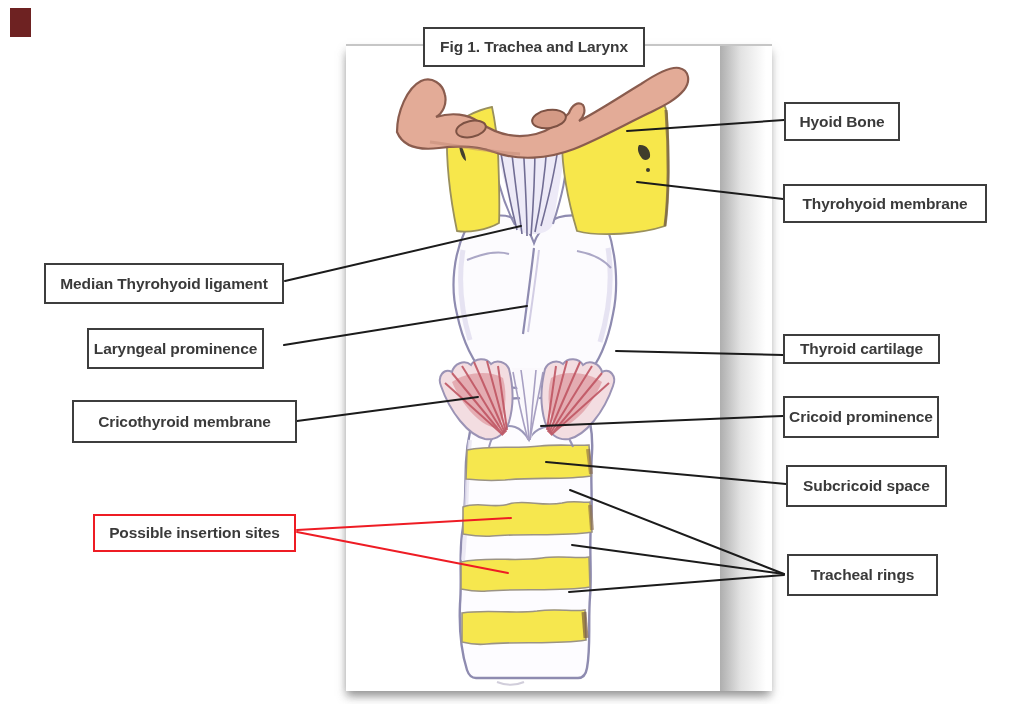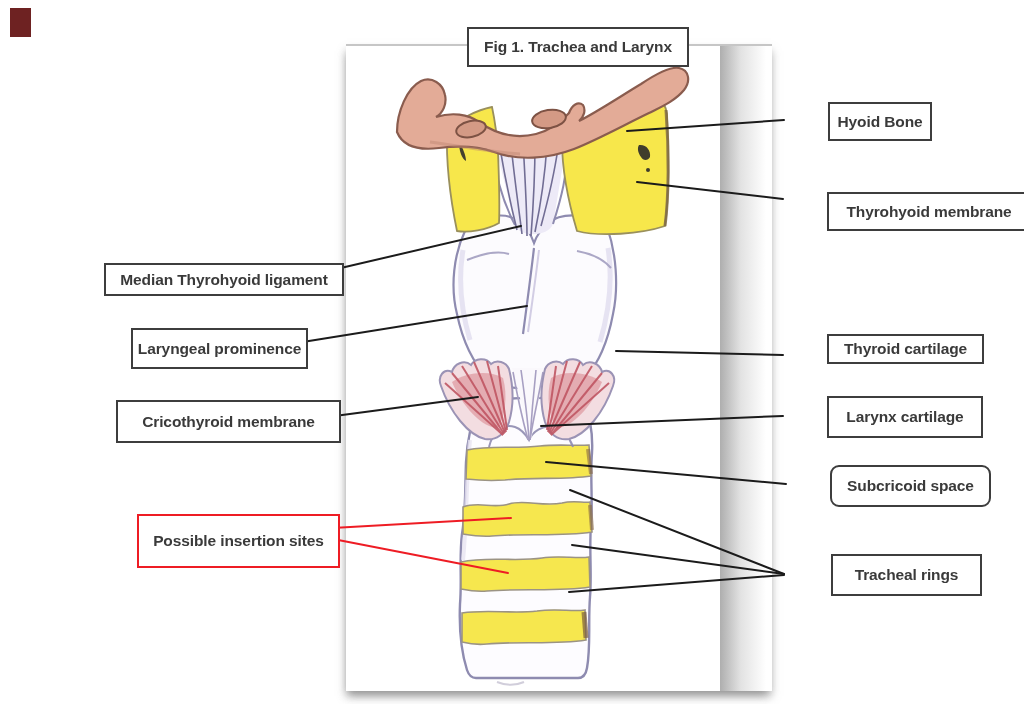"Fig 1. Trachea and Larynx" .label-box { margin-left: 44px -> none }
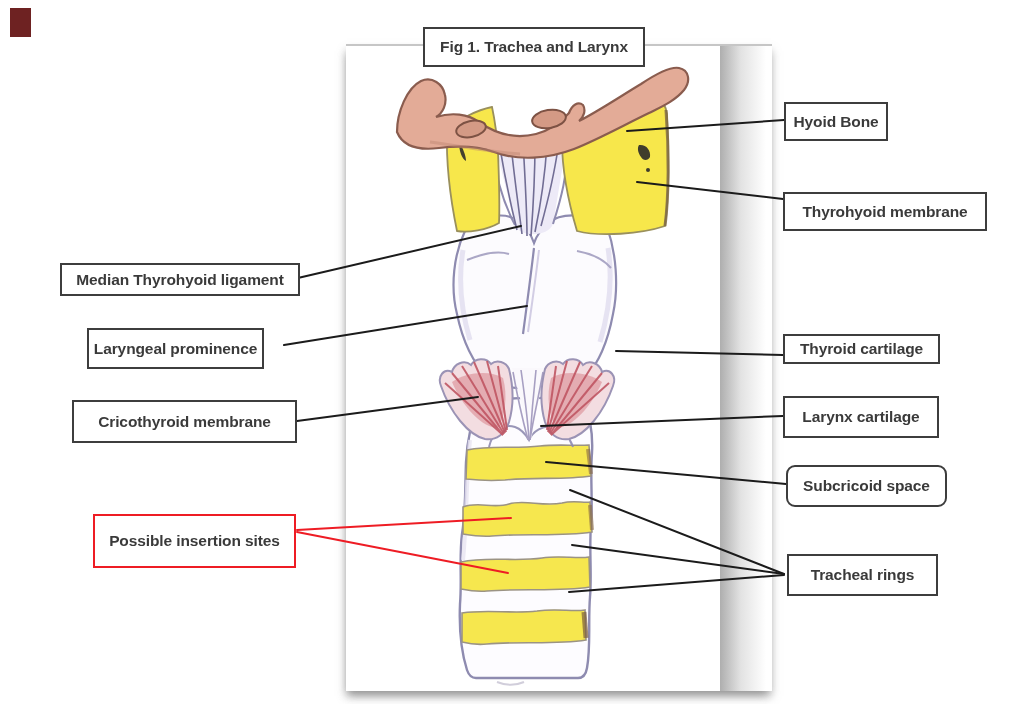"Hyoid Bone" div.label-box { width: 104px -> 116px }
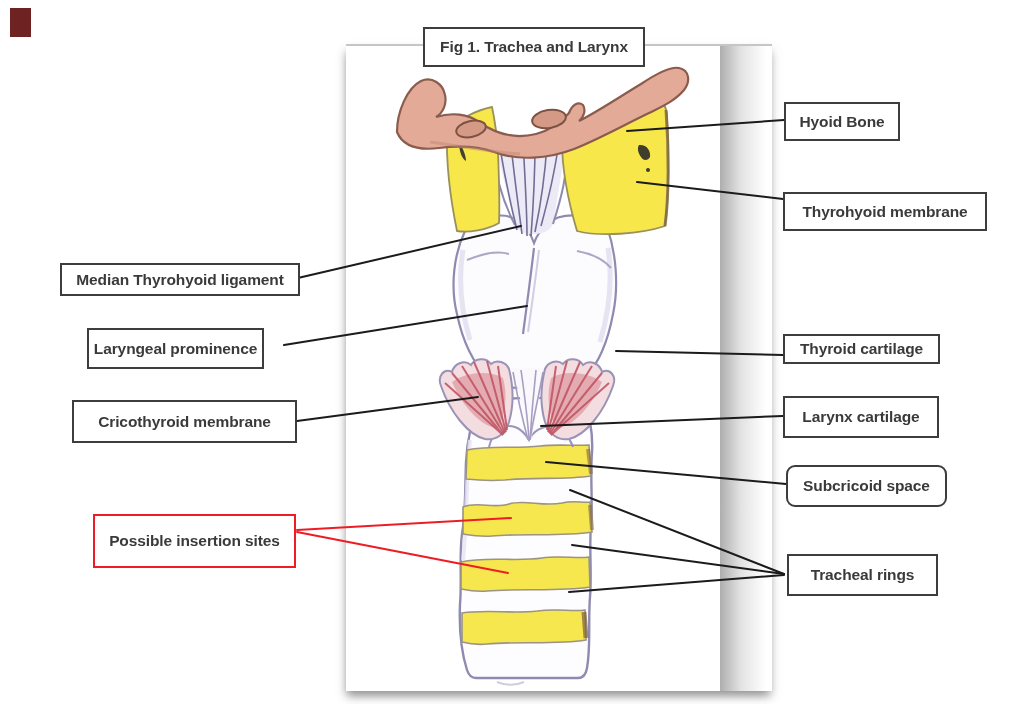"Thyrohyoid membrane" div.label-box { top: 192px -> 184px }
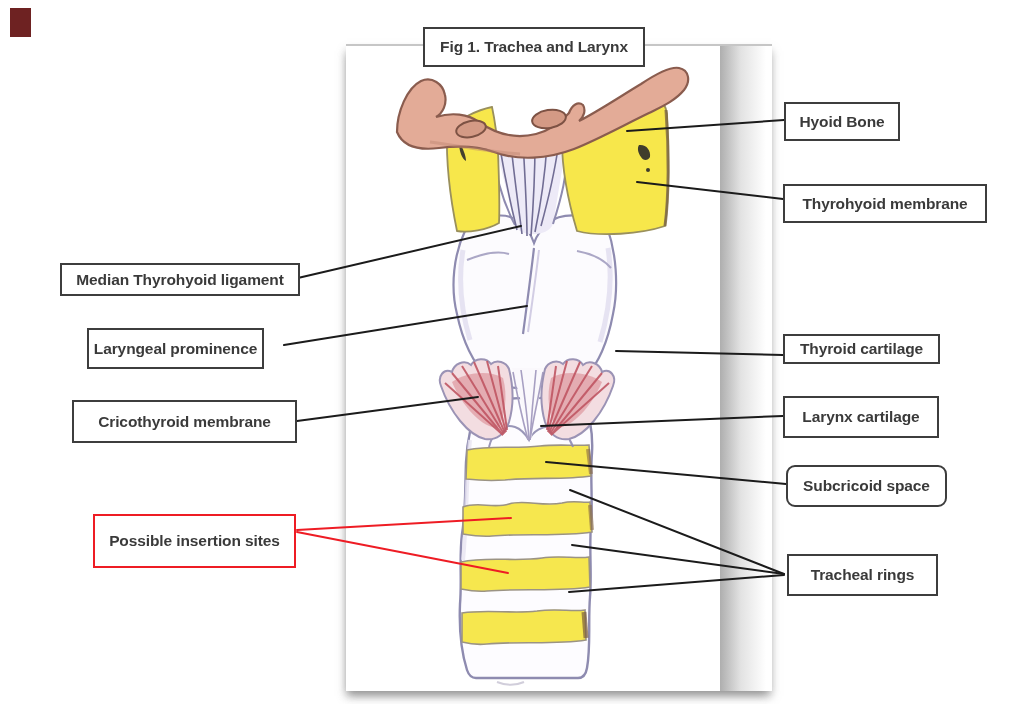"Median Thyrohyoid ligament" div.label-box { height: 33px -> 41px; left: 60px -> 44px }
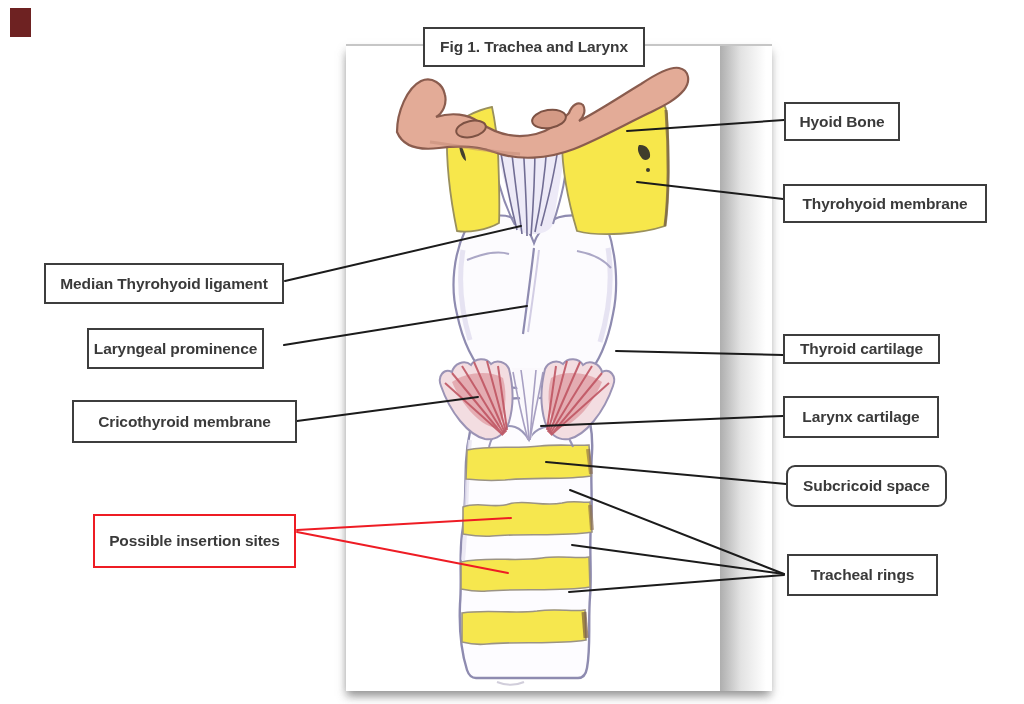"Larynx cartilage" div.label-box { text: Larynx cartilage -> Cricoid prominence }
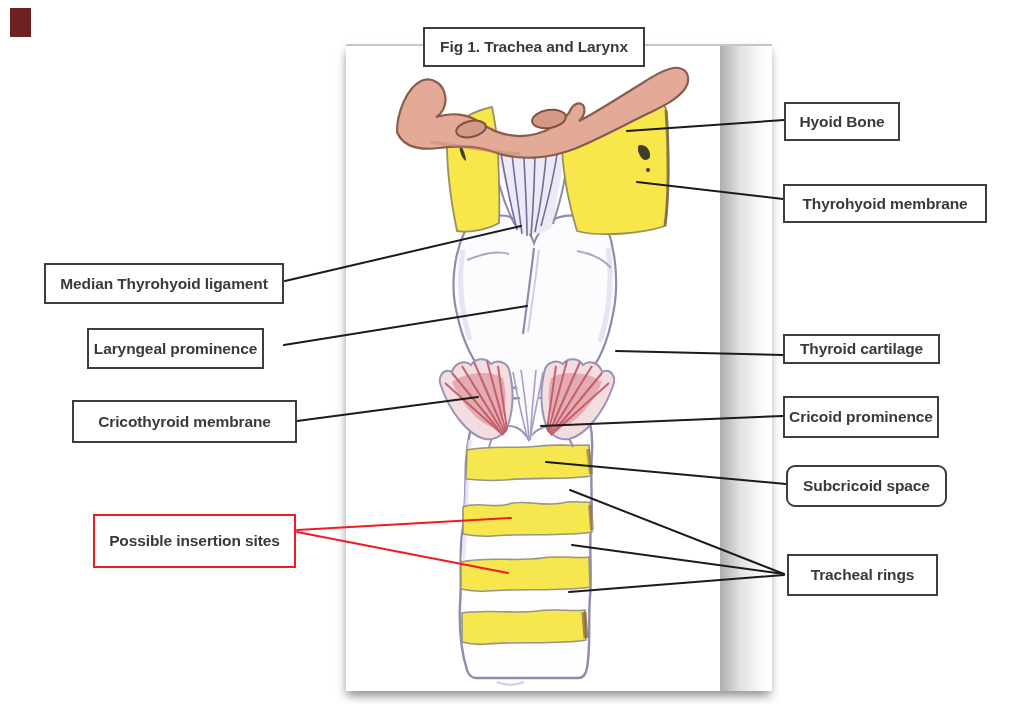"Subcricoid space" div.label-box { border-radius: 9px -> none }
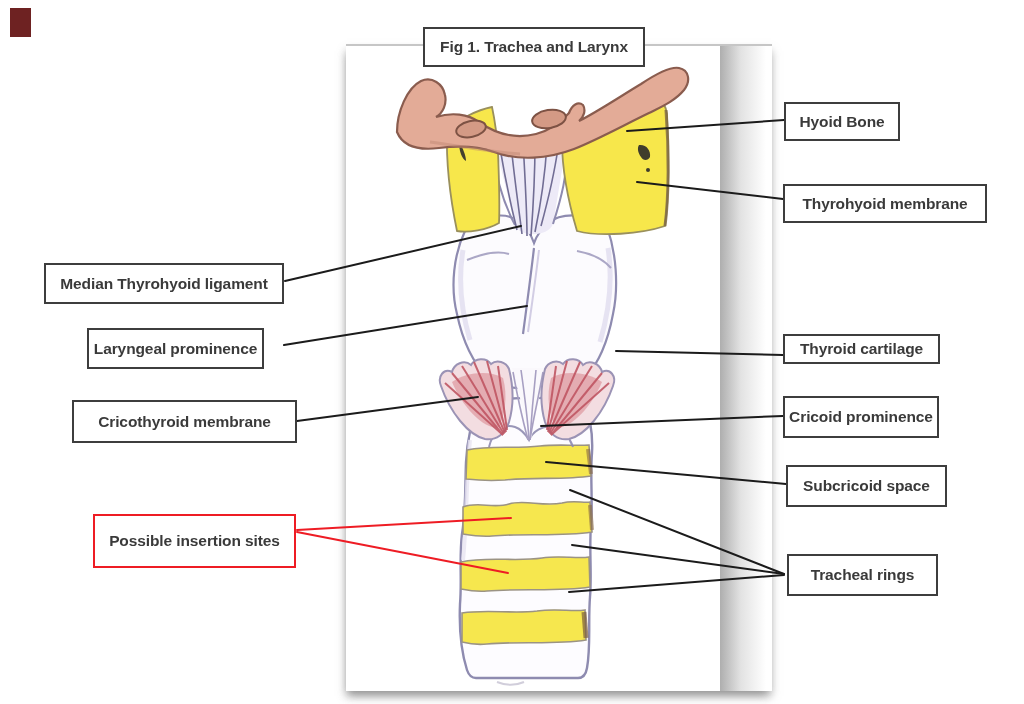"Possible insertion sites" div.label-box { height: 54px -> 38px }
